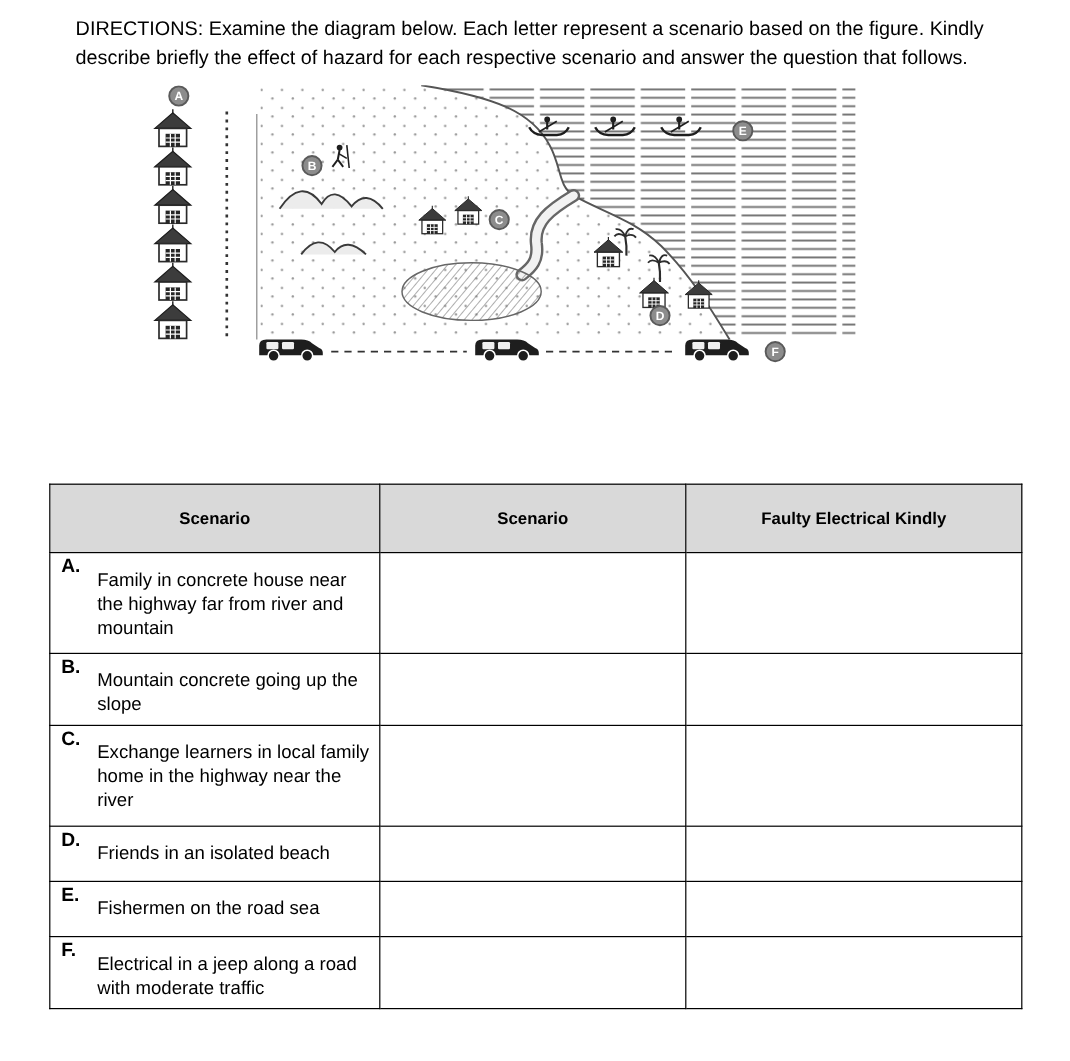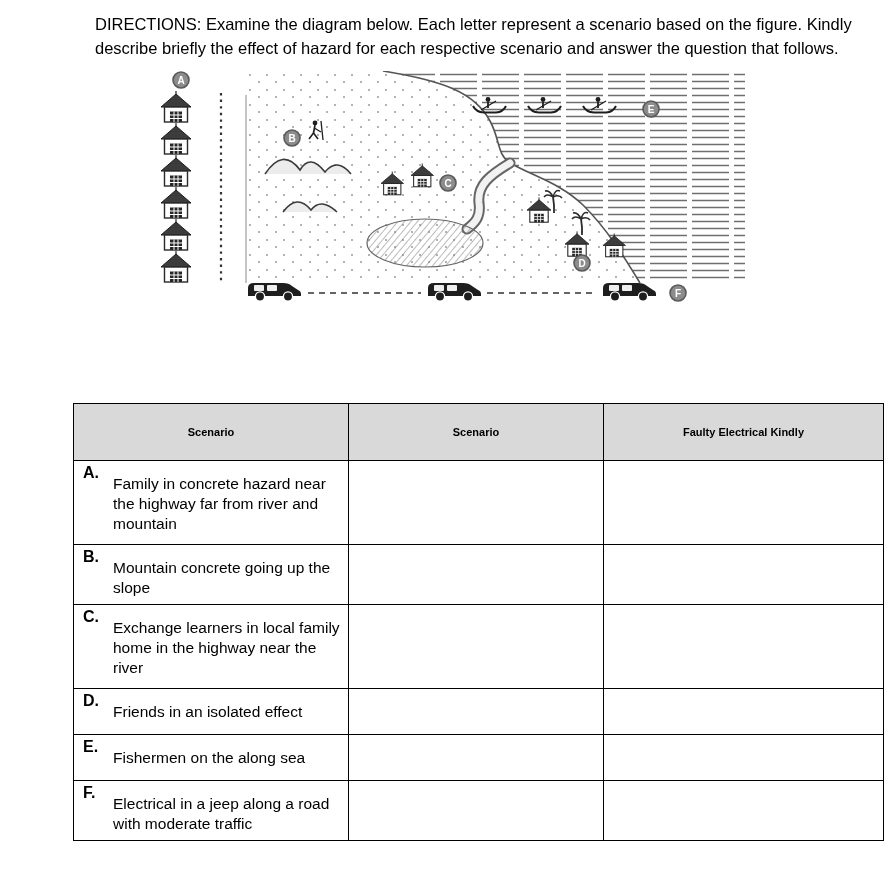"DIRECTIONS: Examine the diagram below." .page { padding-left: 32px -> none }
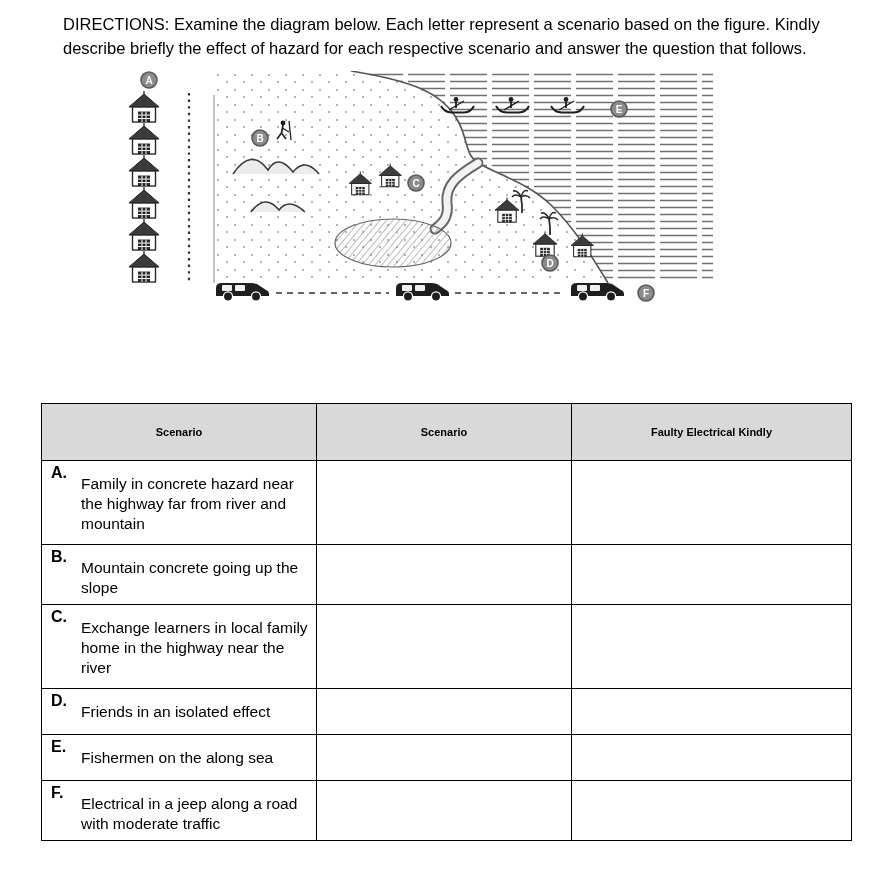"Scenario" table.scenario th { font-size: 11px -> 14px }
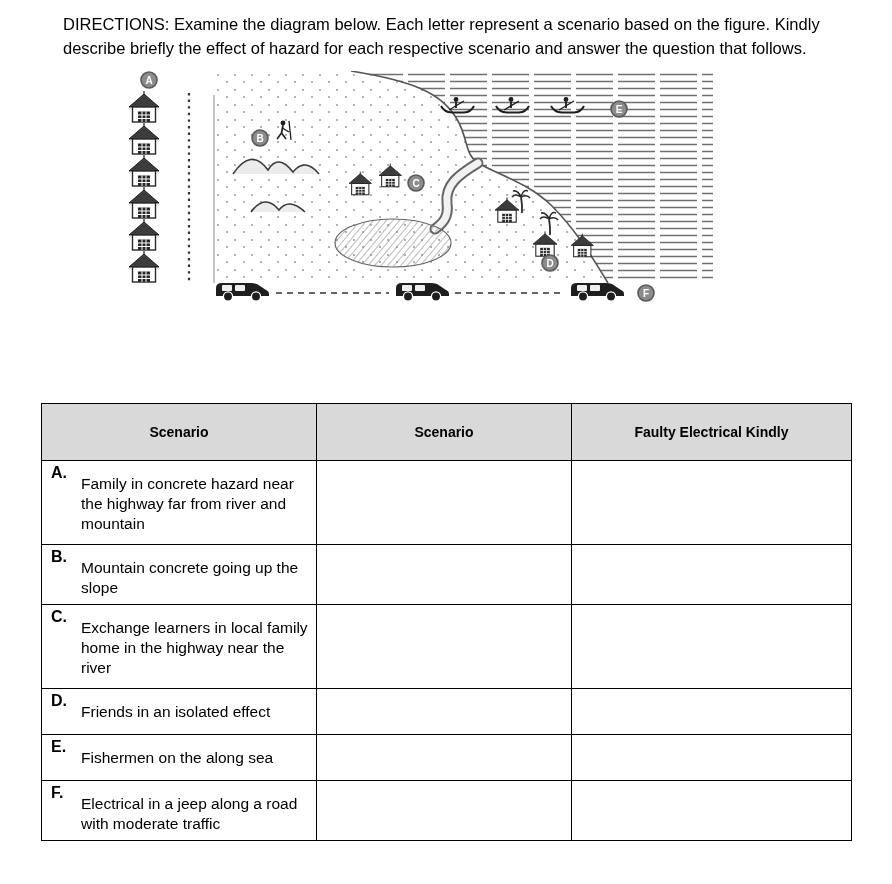"Family in concrete hazard near" div.desc { text: hazard -> house }
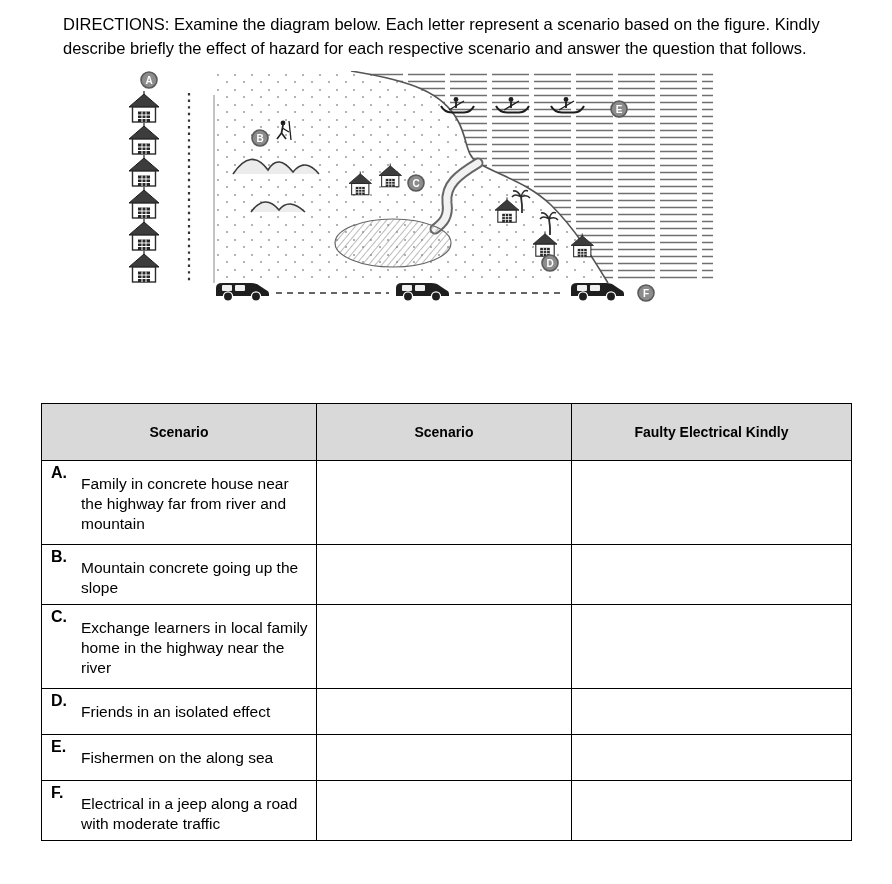"Friends in an isolated effect" div.desc { text: effect -> beach }
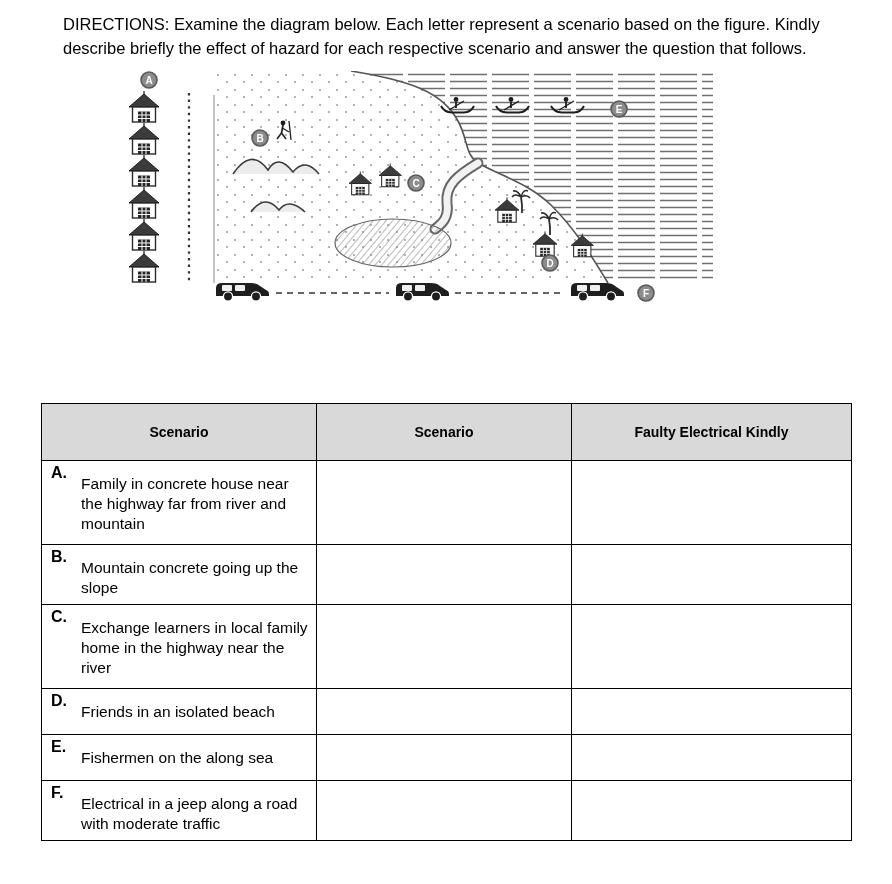"Fishermen on the along sea" div.desc { text: along -> road }
